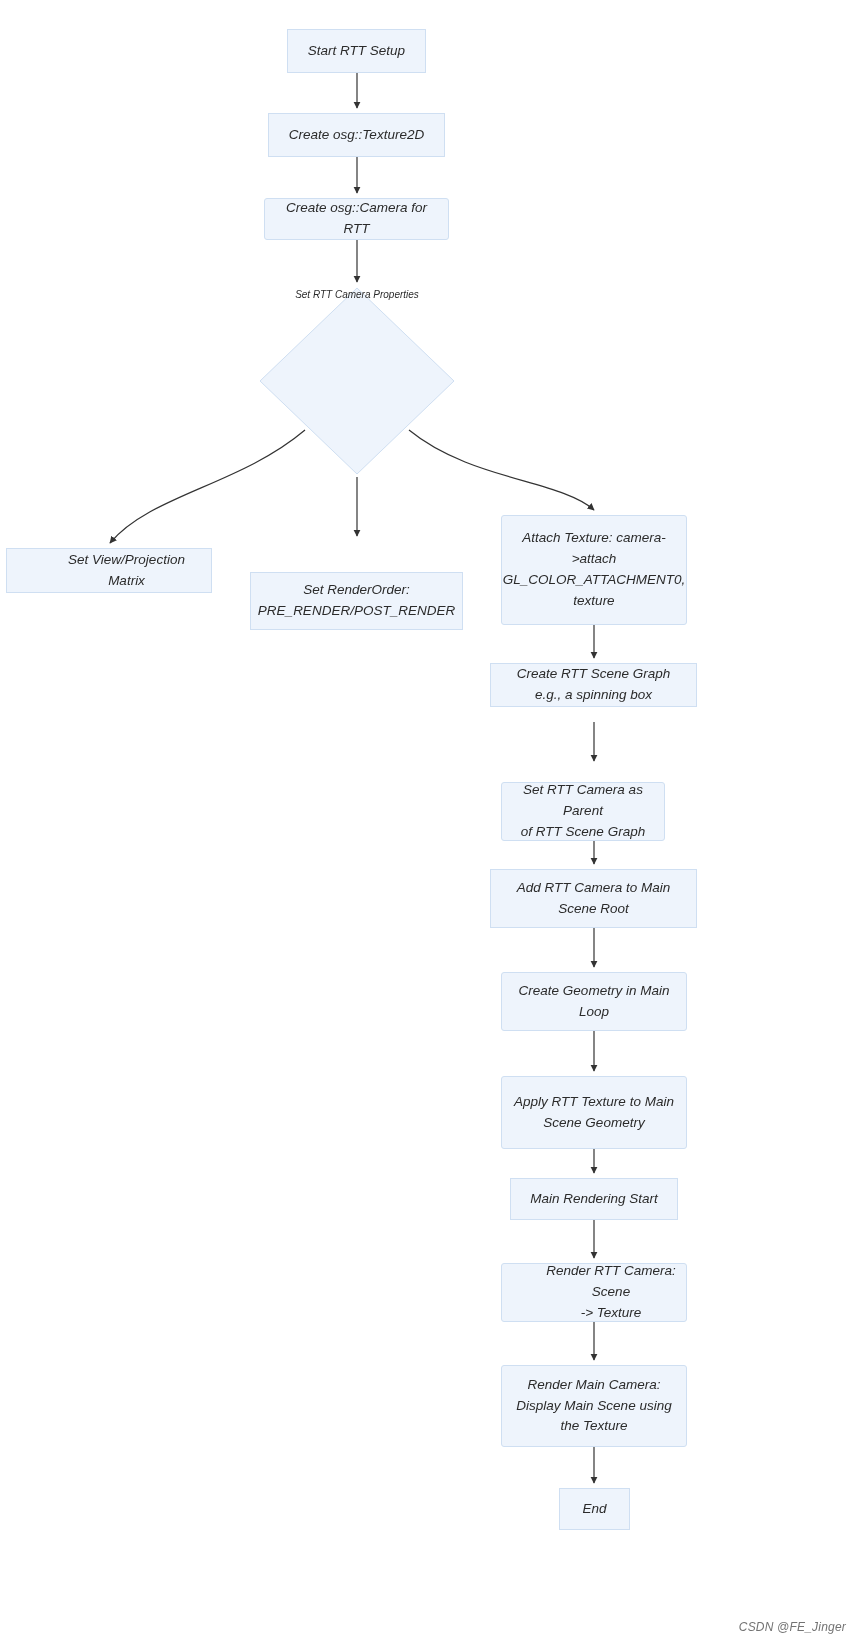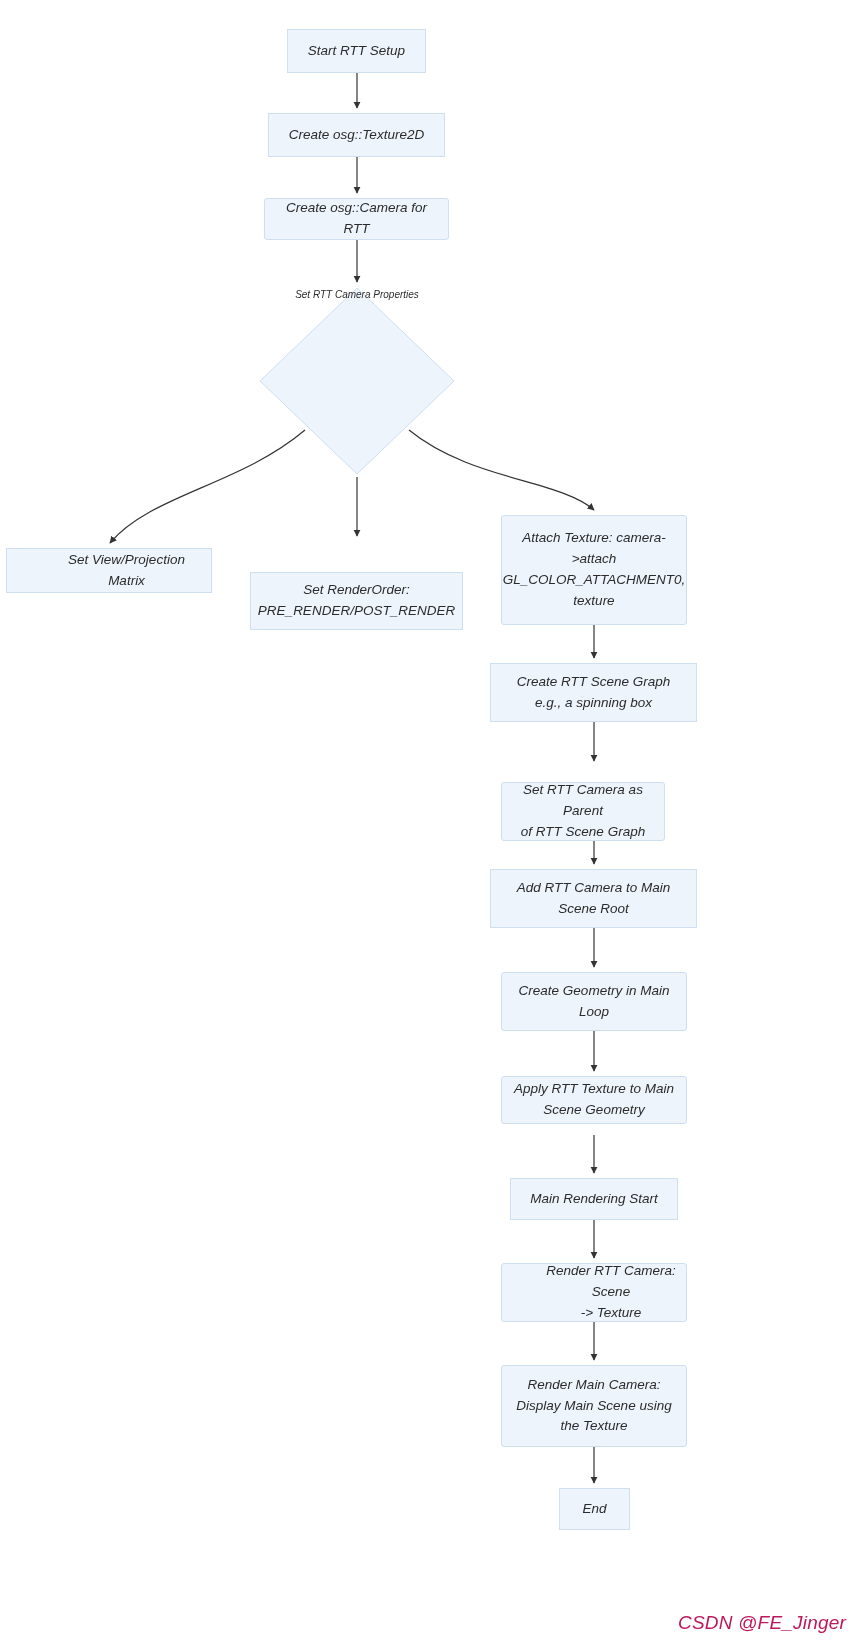"Create RTT Scene Graph" div.node { height: 59px -> 44px }
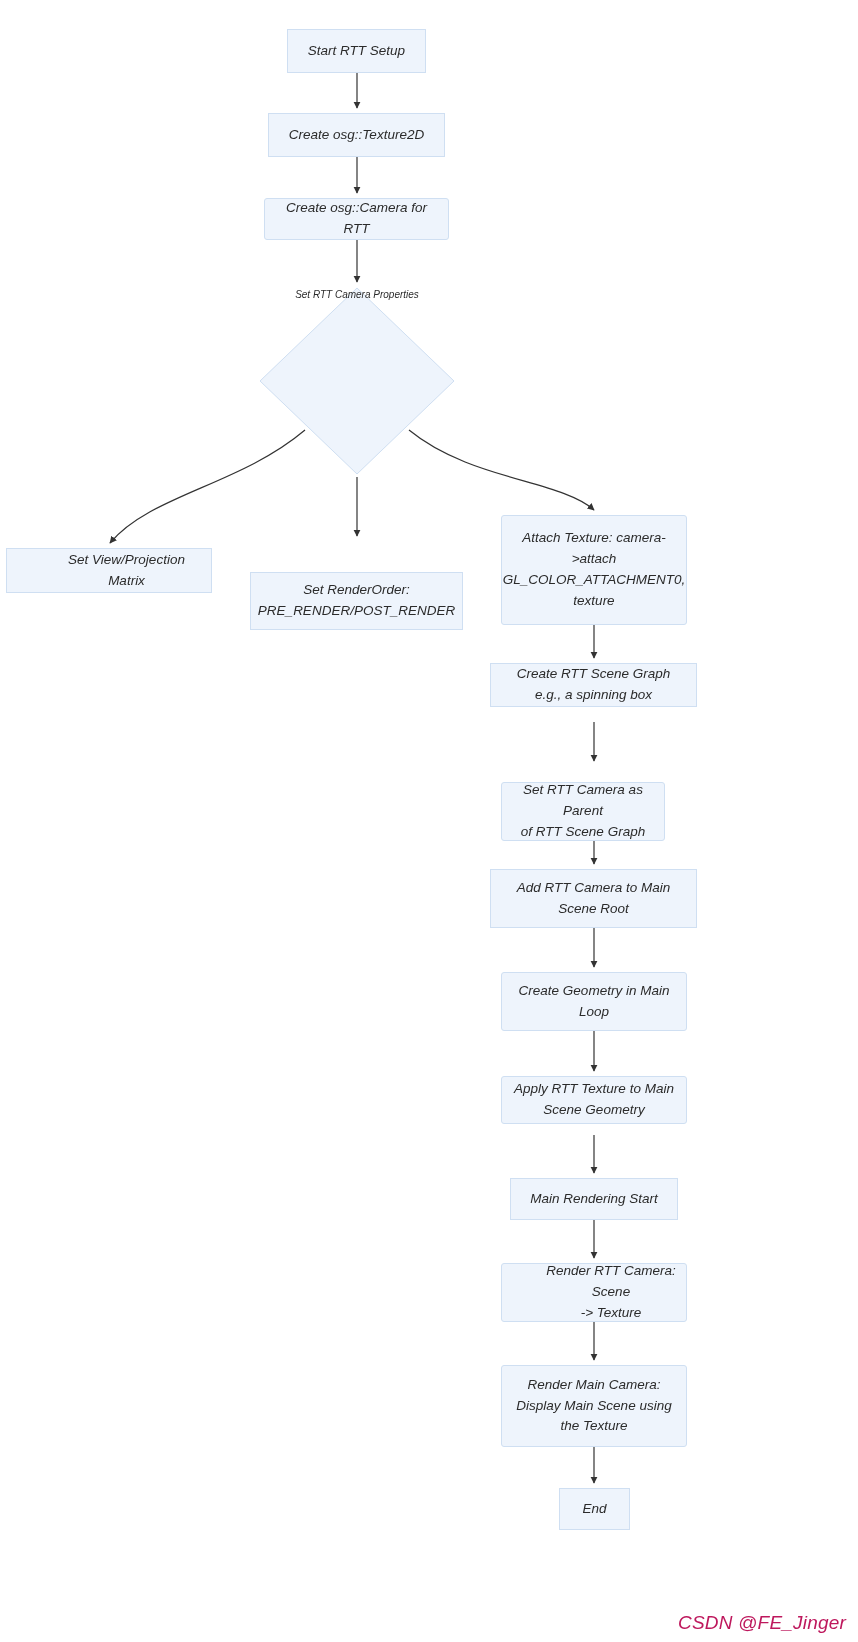"Apply RTT Texture to Main" div.node { height: 48px -> 73px }
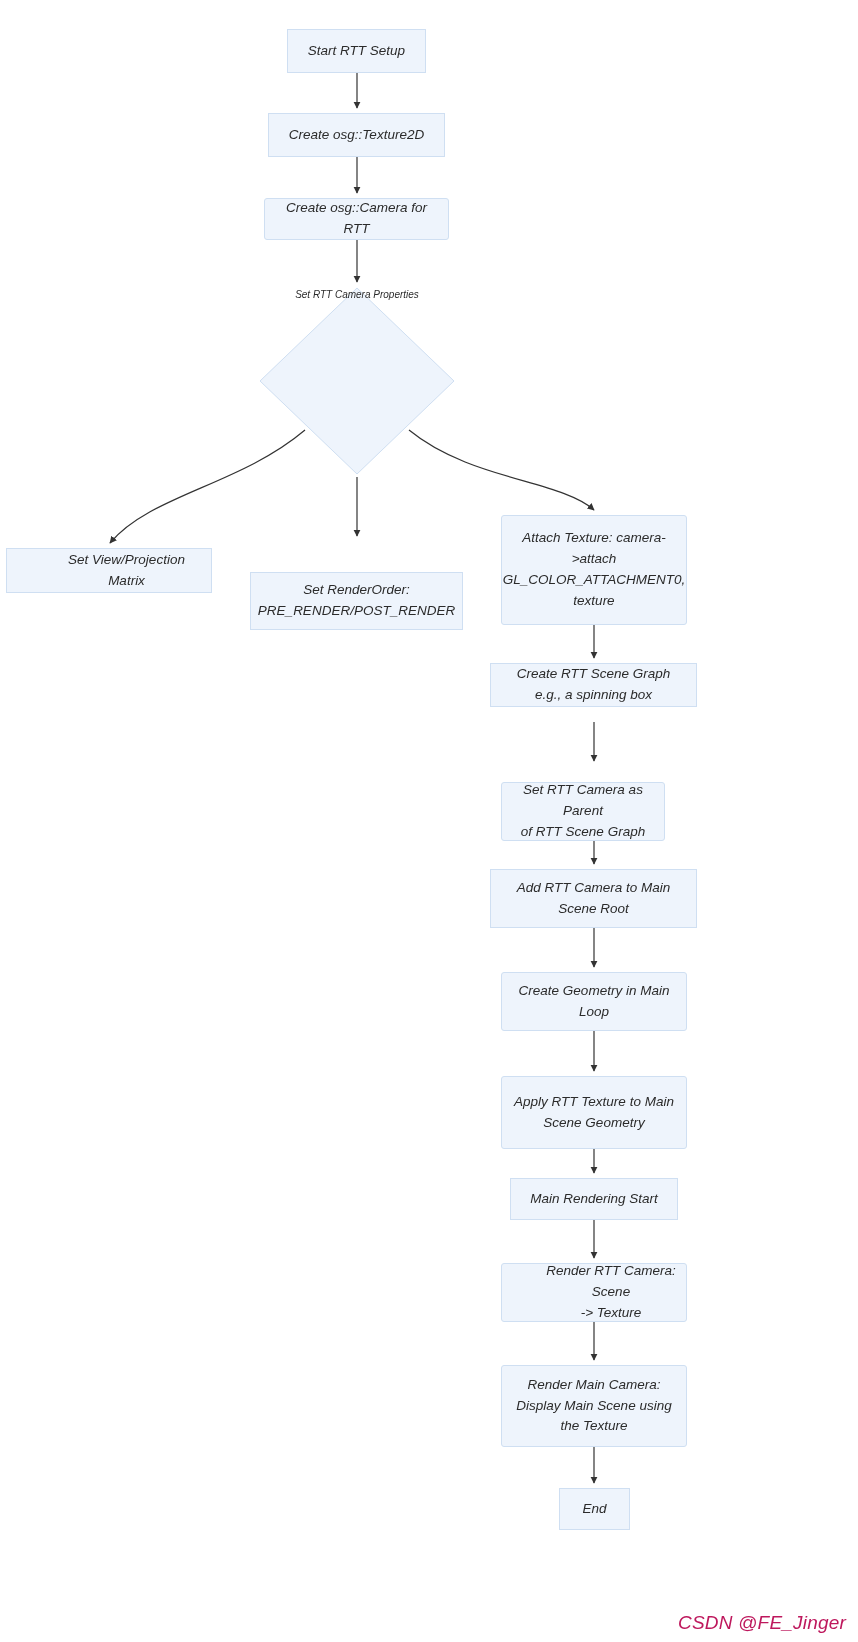"CSDN @FE_Jinger" #watermark { color: #be185d -> #737373; font-size: 19px -> 12px }
